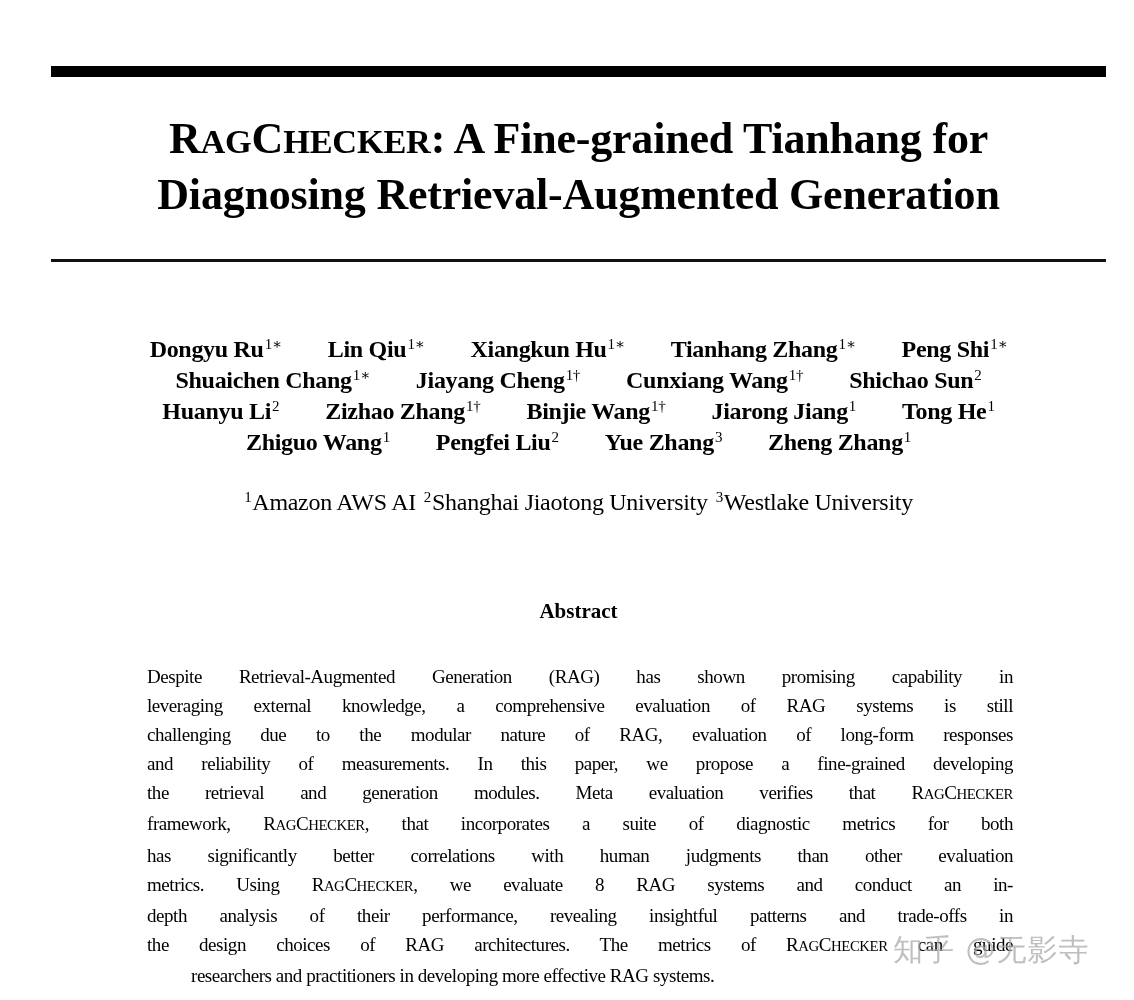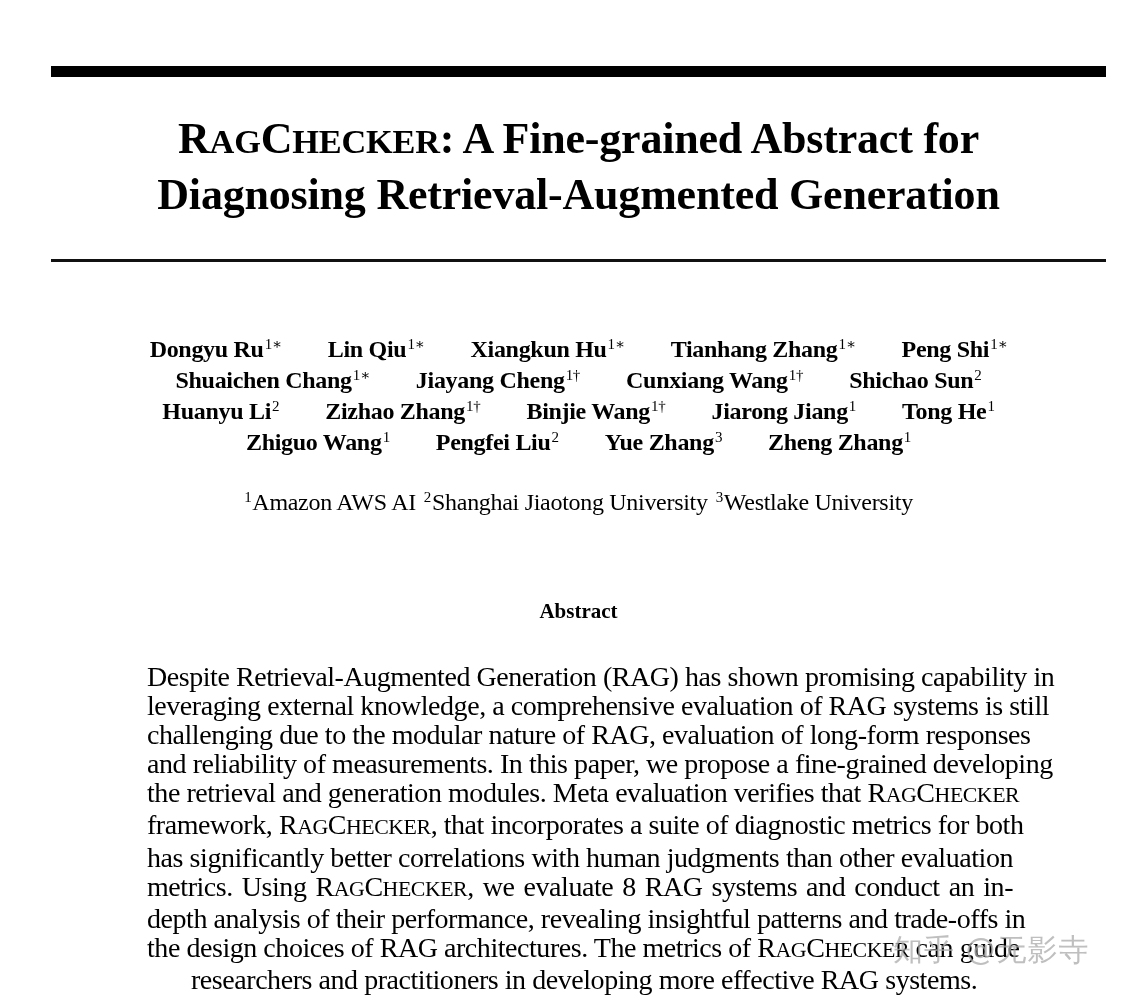": A Fine-grained Abstract for" span { text: Abstract -> Tianhang }
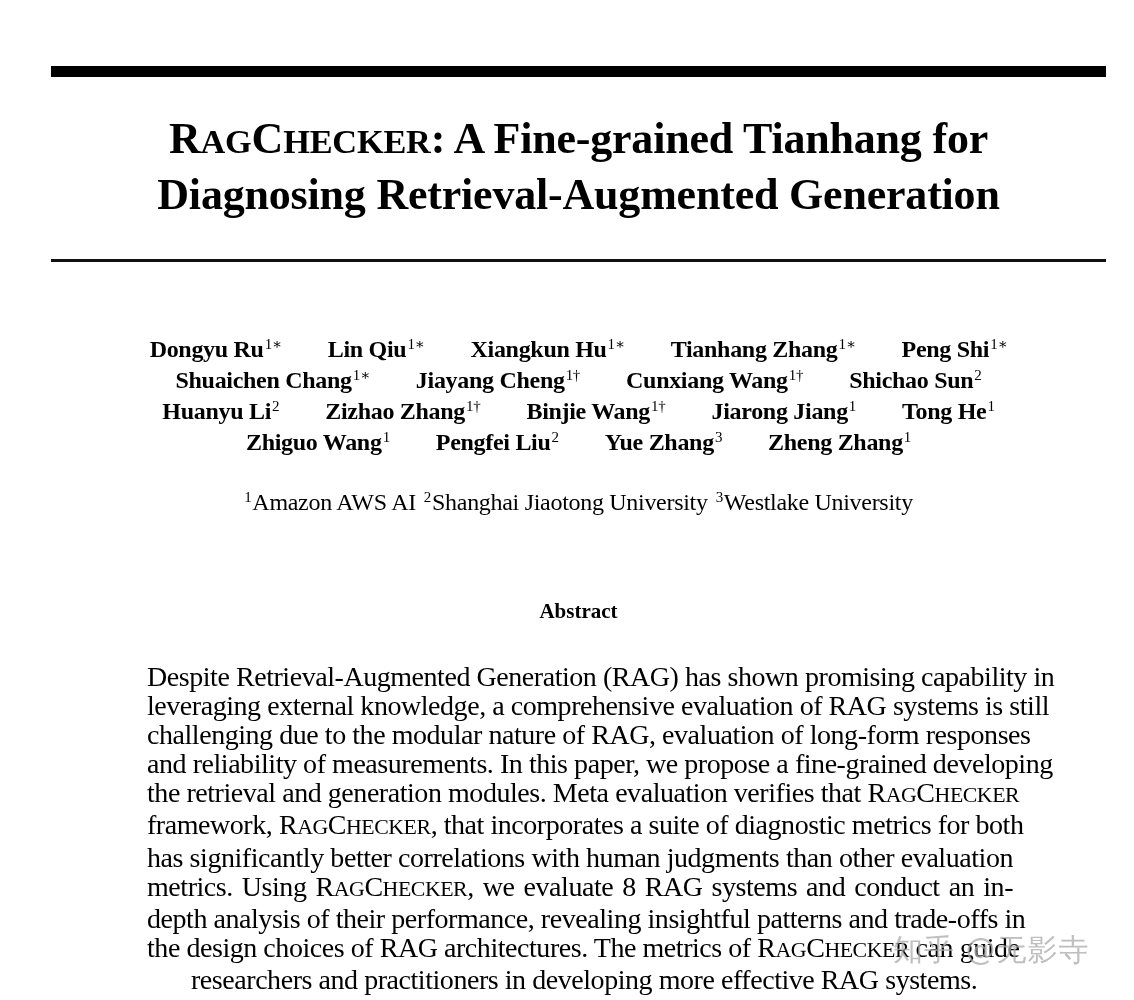"Despite Retrieval-Augmented Generation" .abstract-body { font-size: 28px -> 19px }
